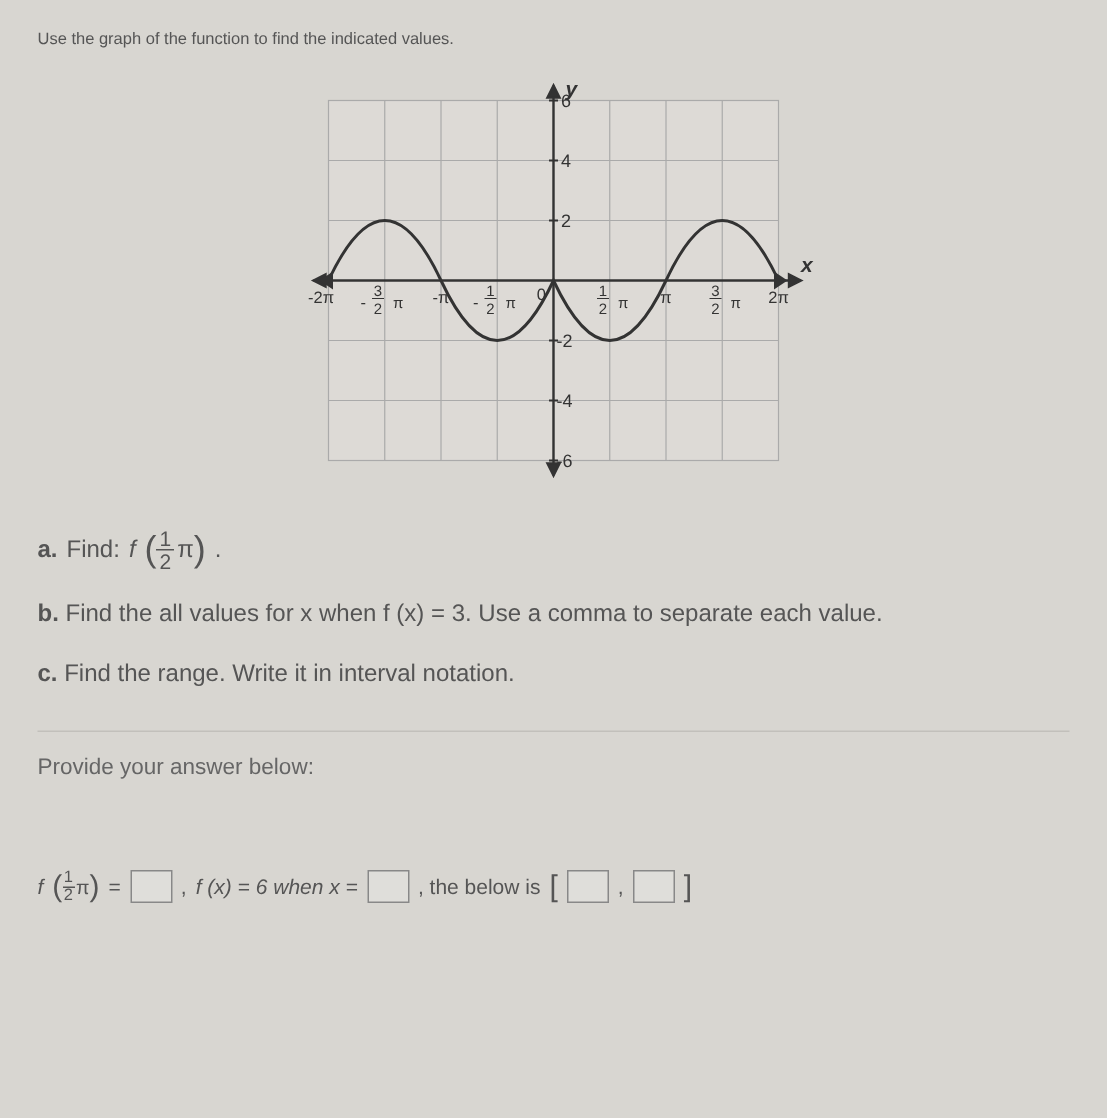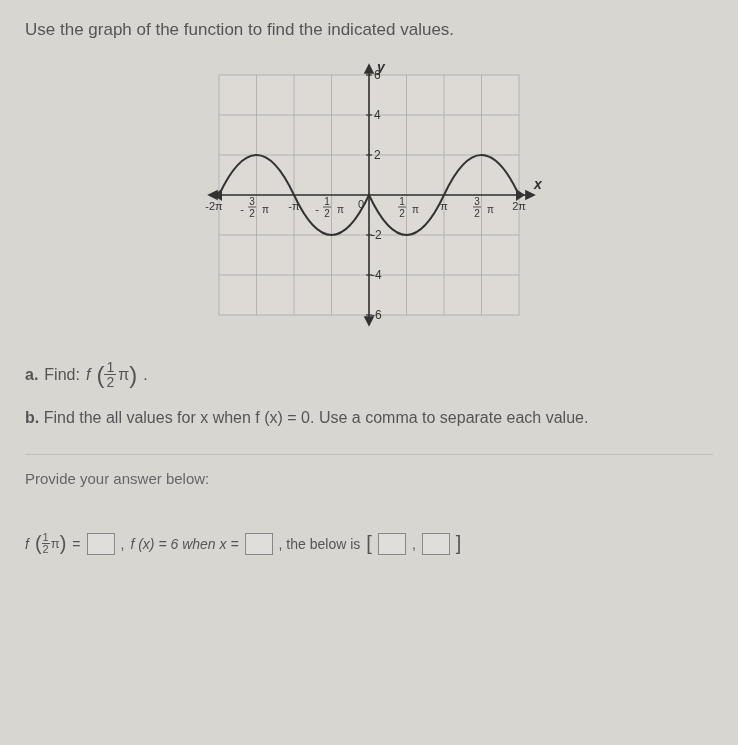"Use the graph of the" .instruction { font-size: 17px -> 11px }
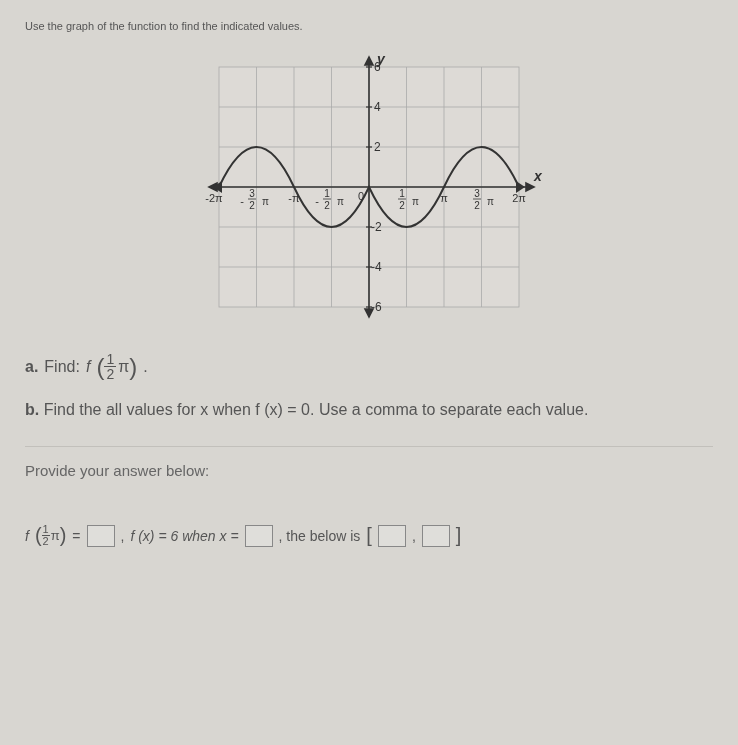"Find the all values for" span { text: 0 -> 3 }
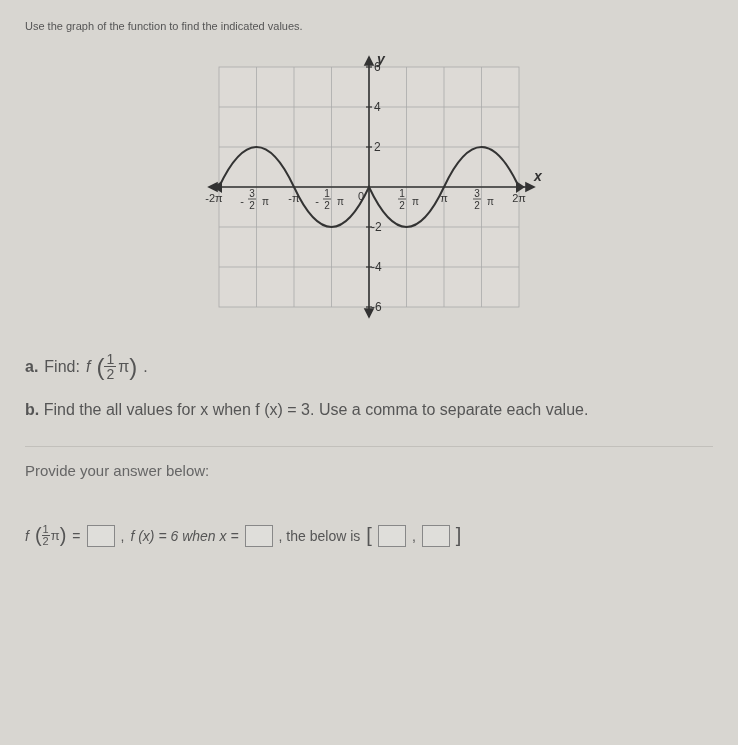"c. Find the range. Write" div.question-c { html: none -> <div> <span>c.</span> <span>Find the range. Write it in interval notation.</span> </div> }
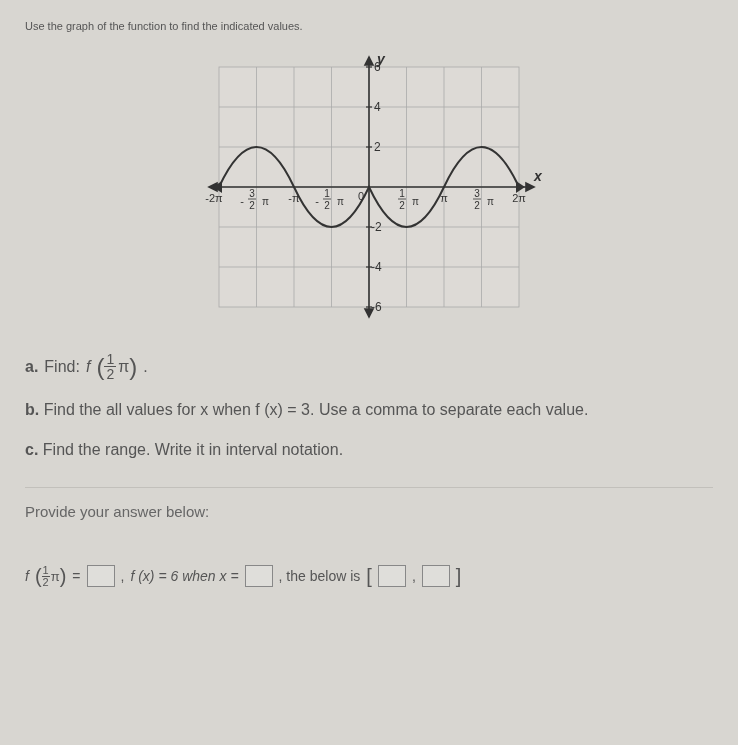"Provide your answer below:" .answer-prompt { margin-bottom: 35px -> 50px }
